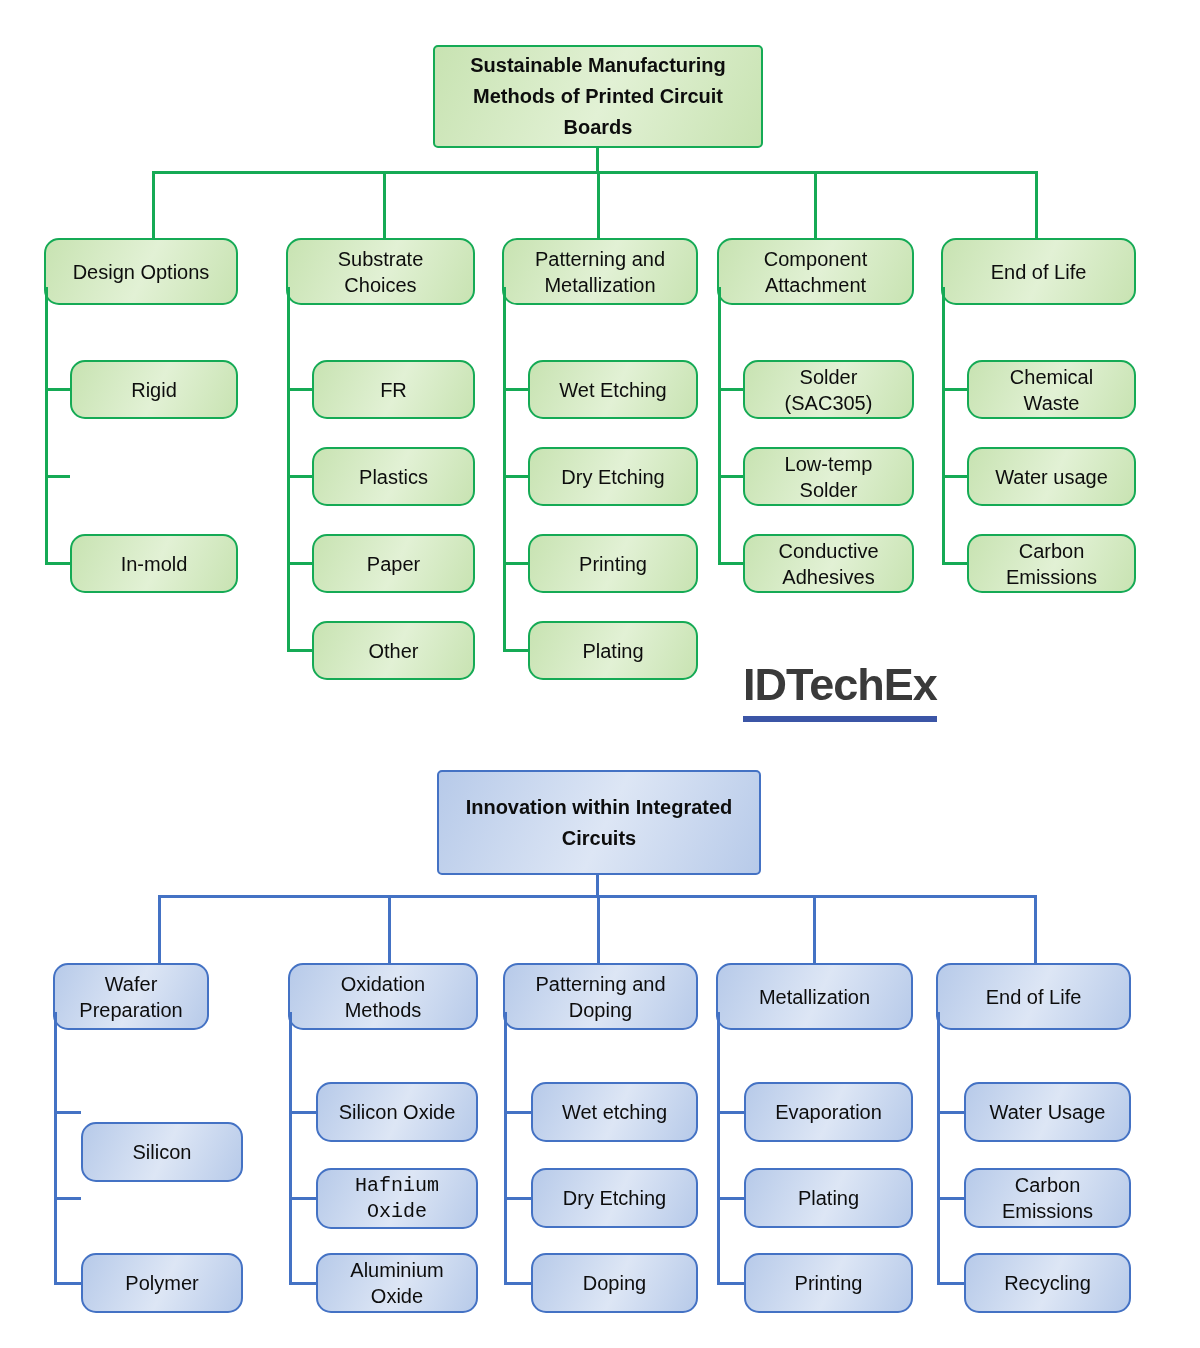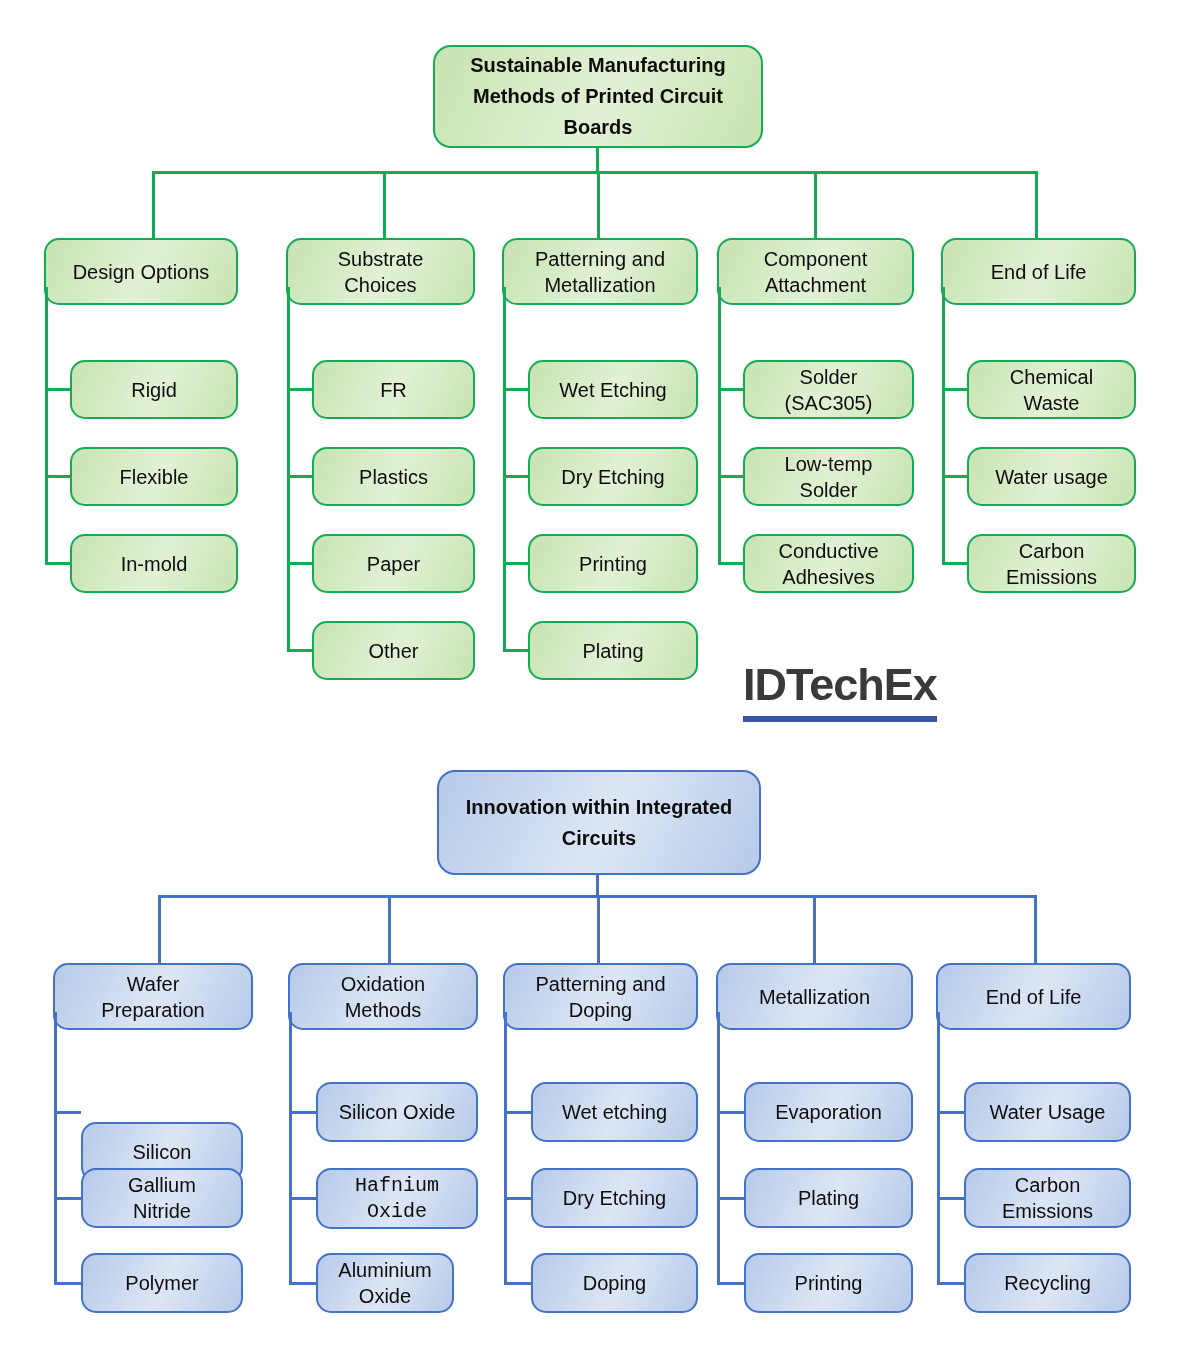"Sustainable Manufacturing" .node.root { border-radius: 18px -> 5px }
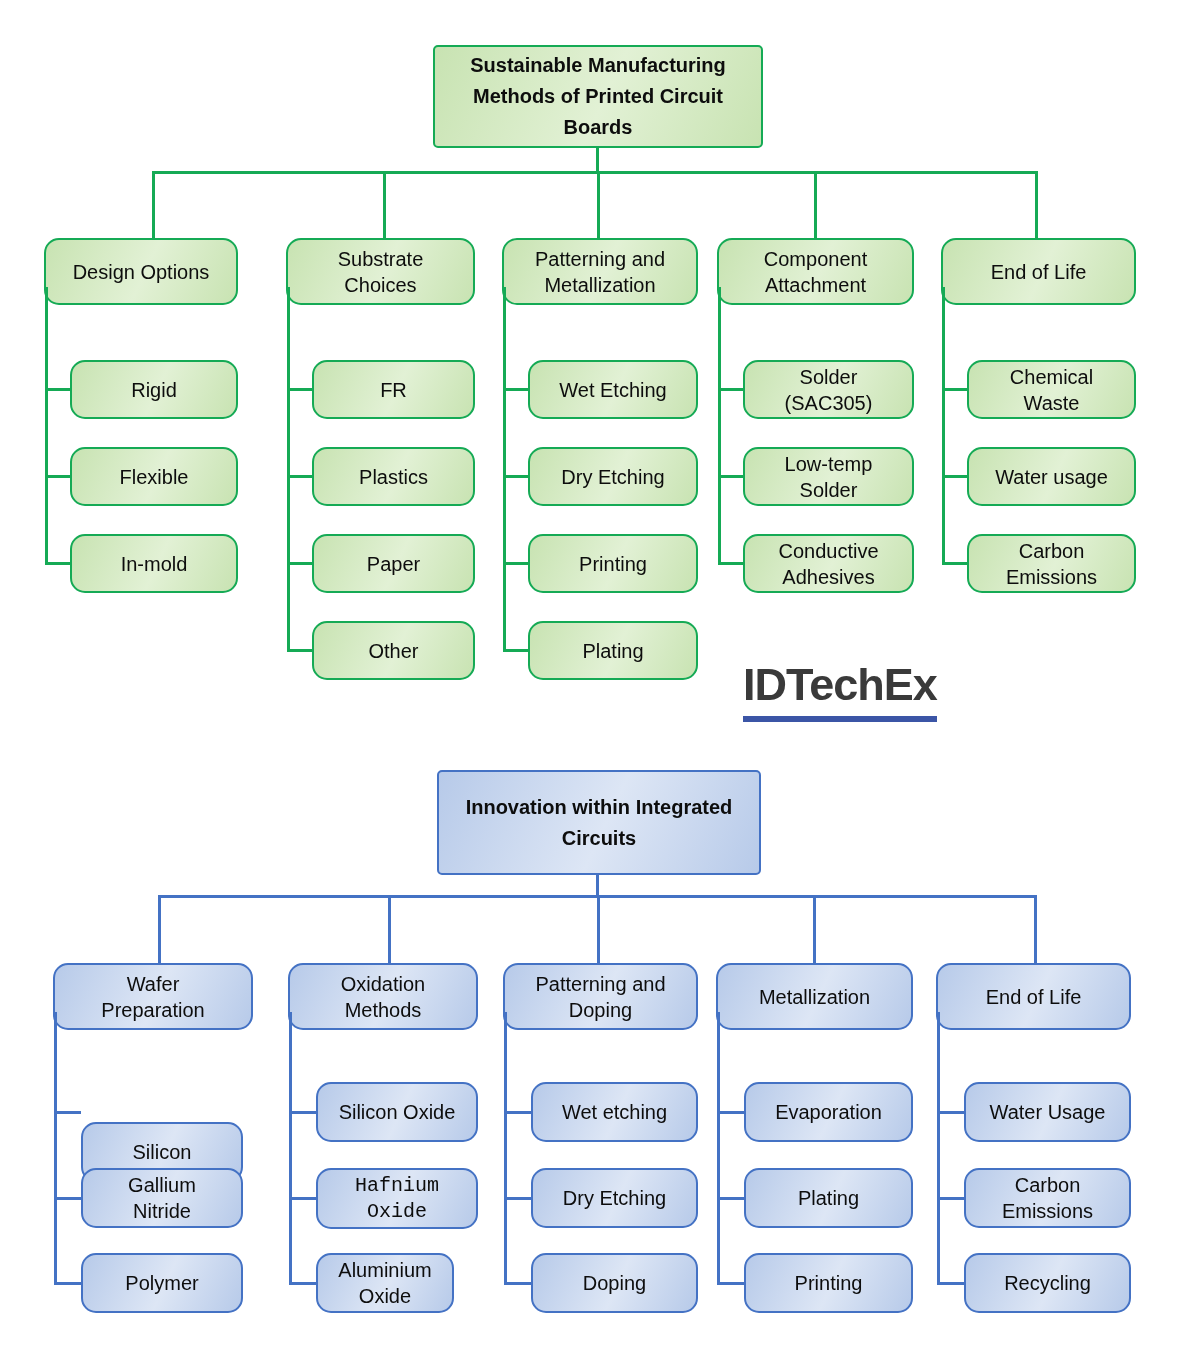"Flexible" div.node { html: <div>Flexible</div> -> none }
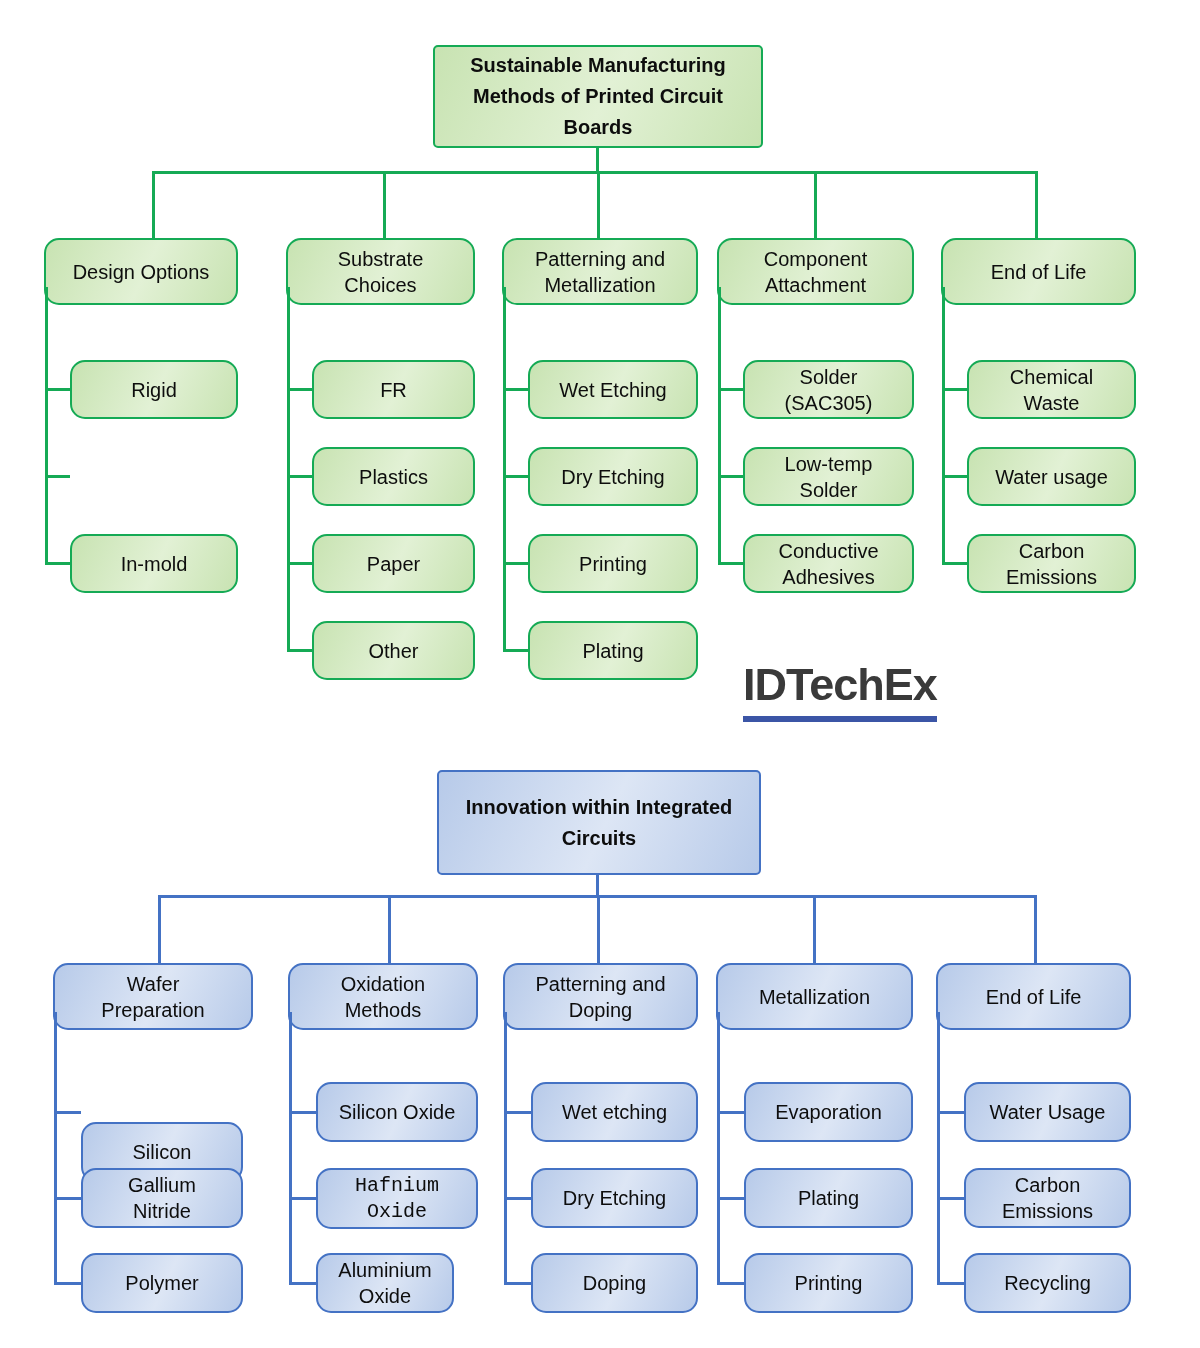"Wafer" div.node { width: 200px -> 156px }
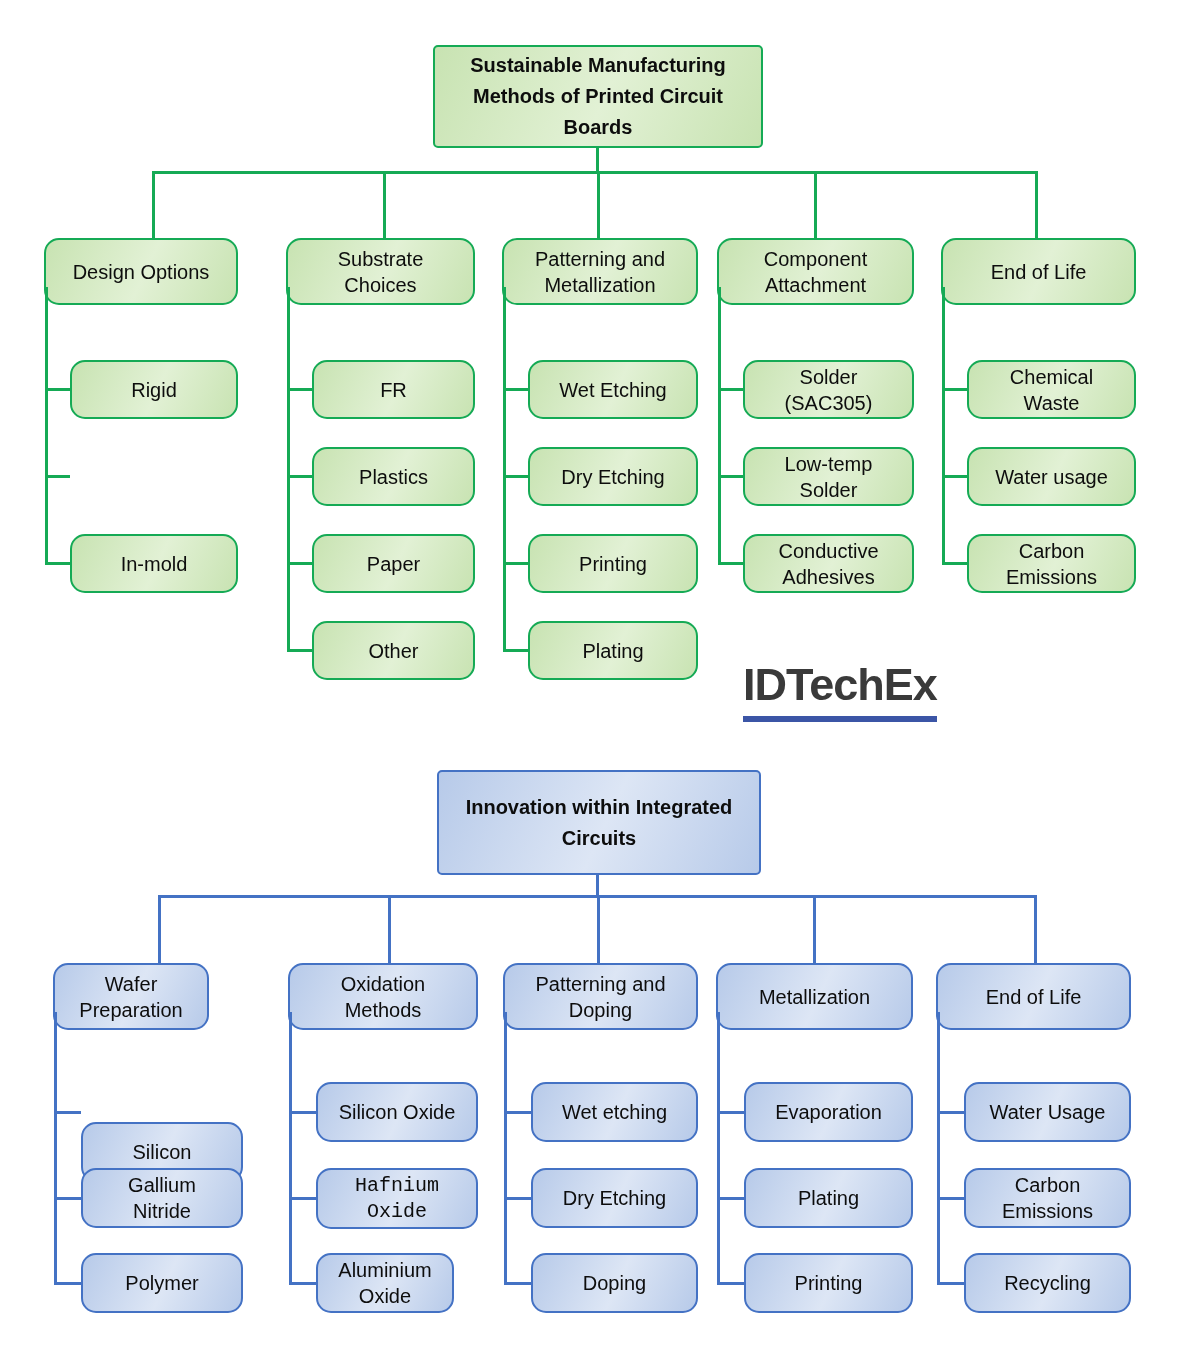"Gallium" div.node { html: <div>Gallium Nitride</div> -> none }
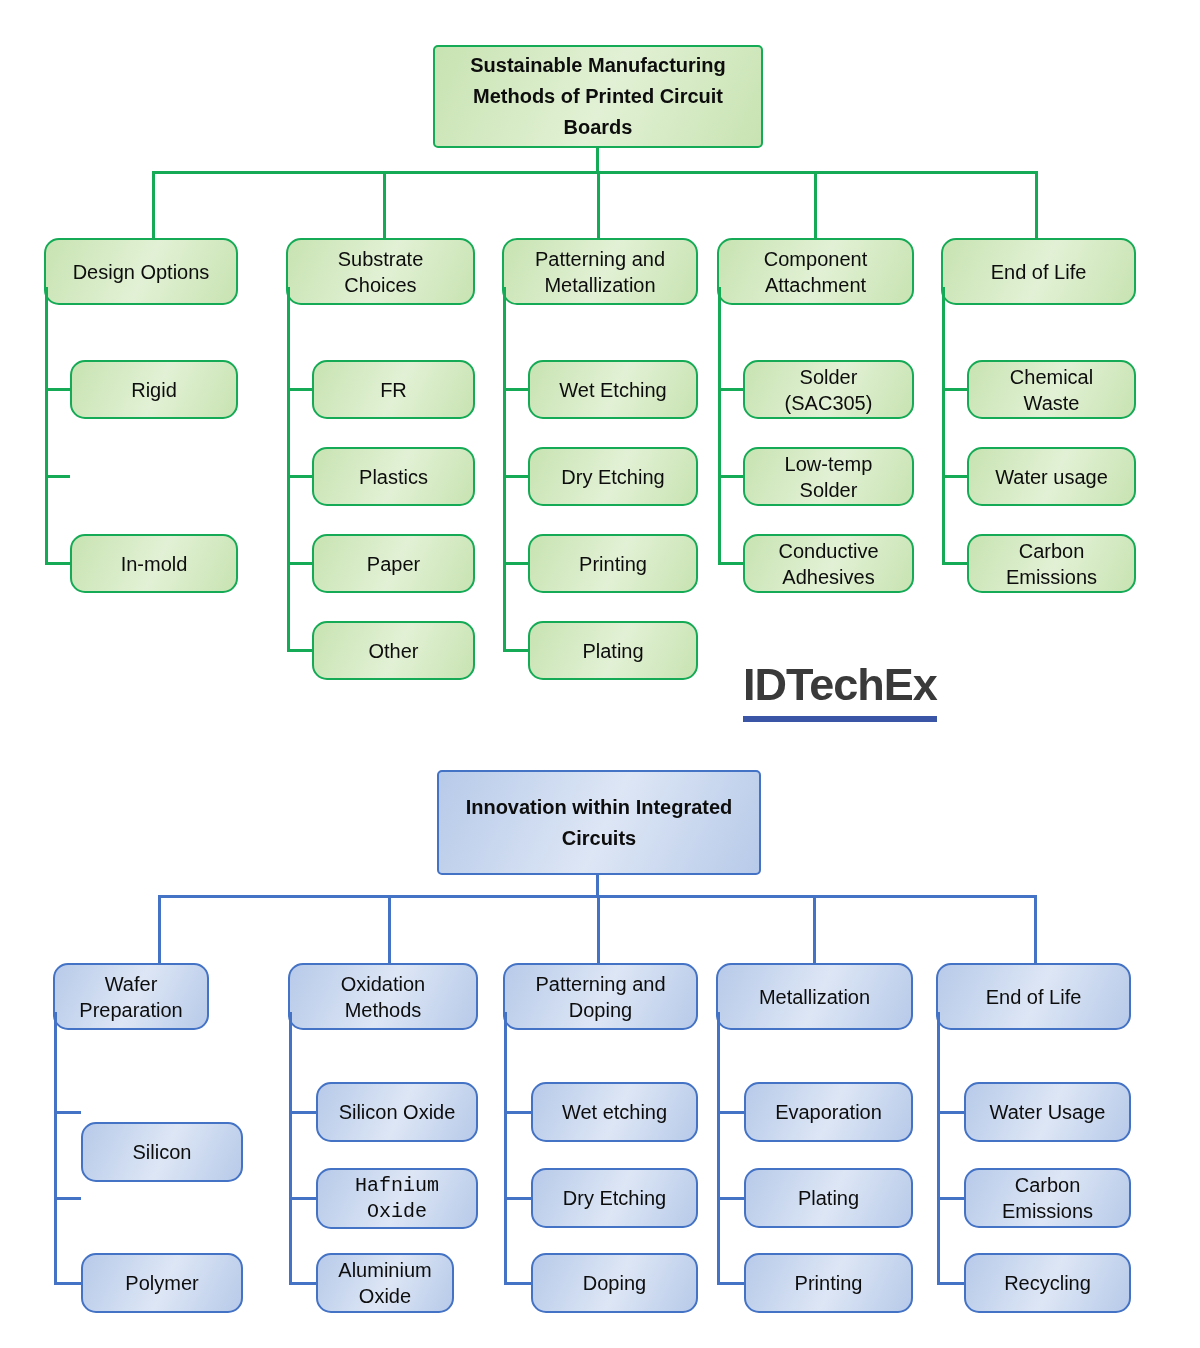"Aluminium" div.node { width: 138px -> 162px }
